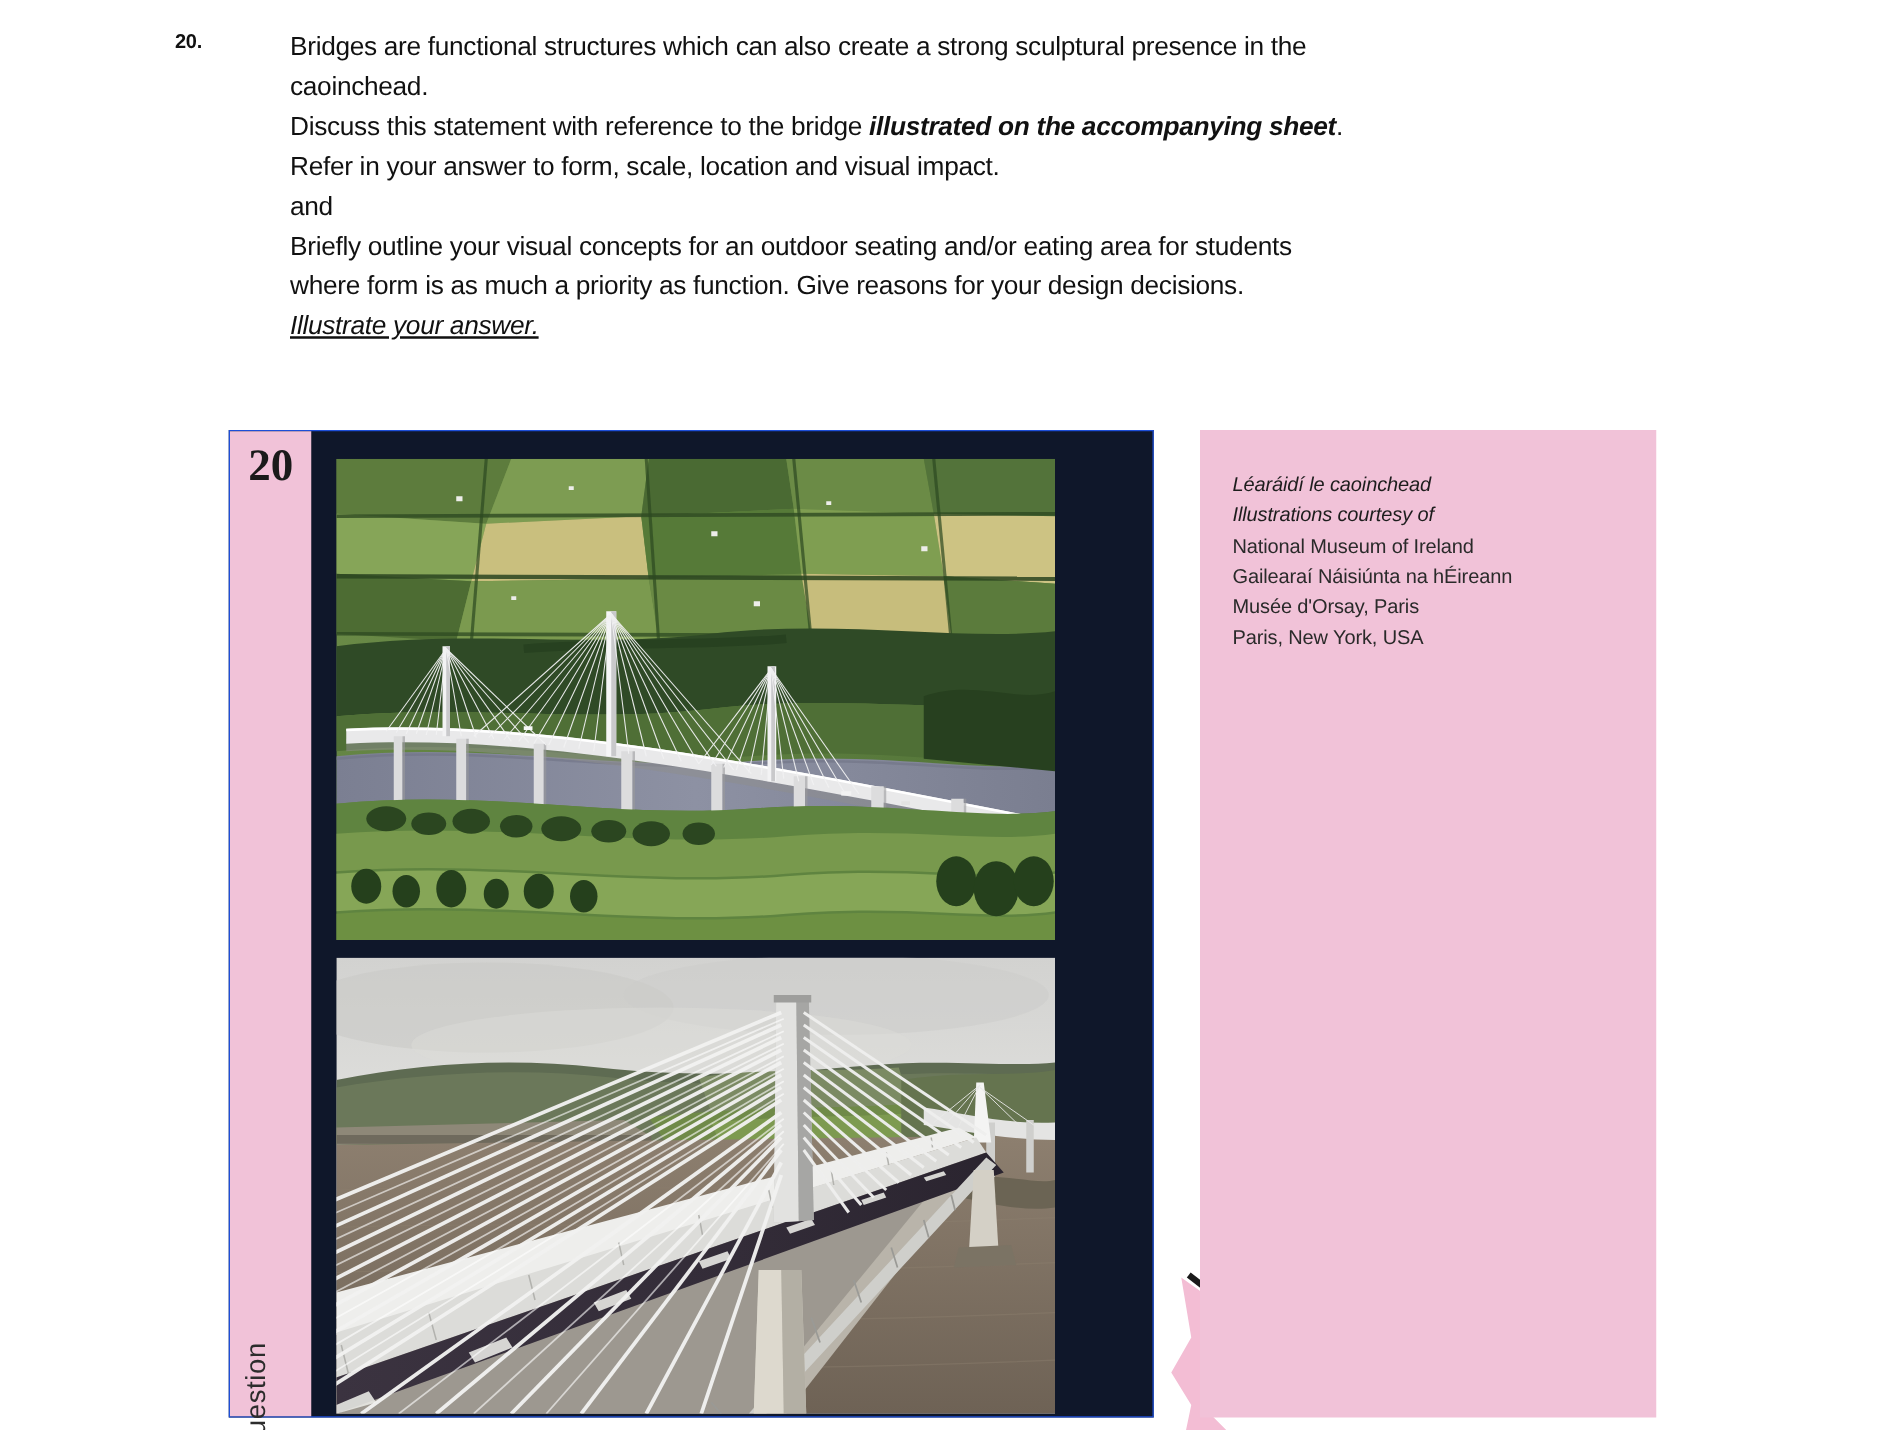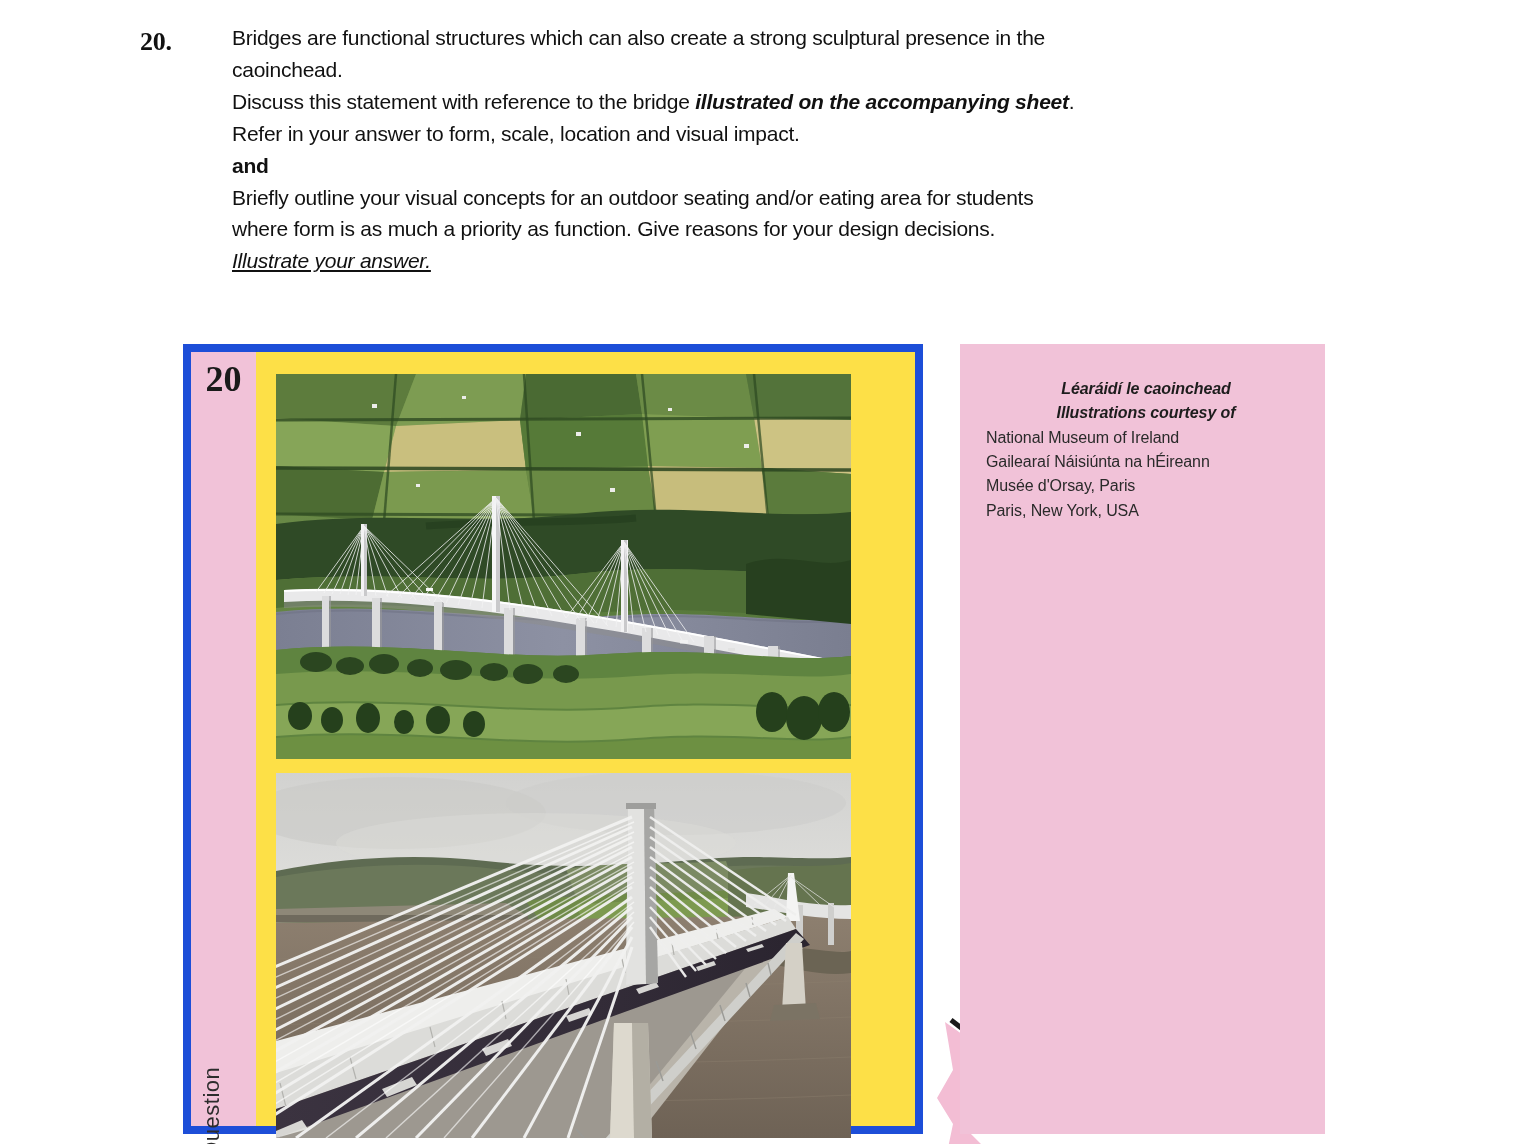"20." .q-number { font-family: Liberation Serif, serif -> none; font-size: 26px -> 16px }
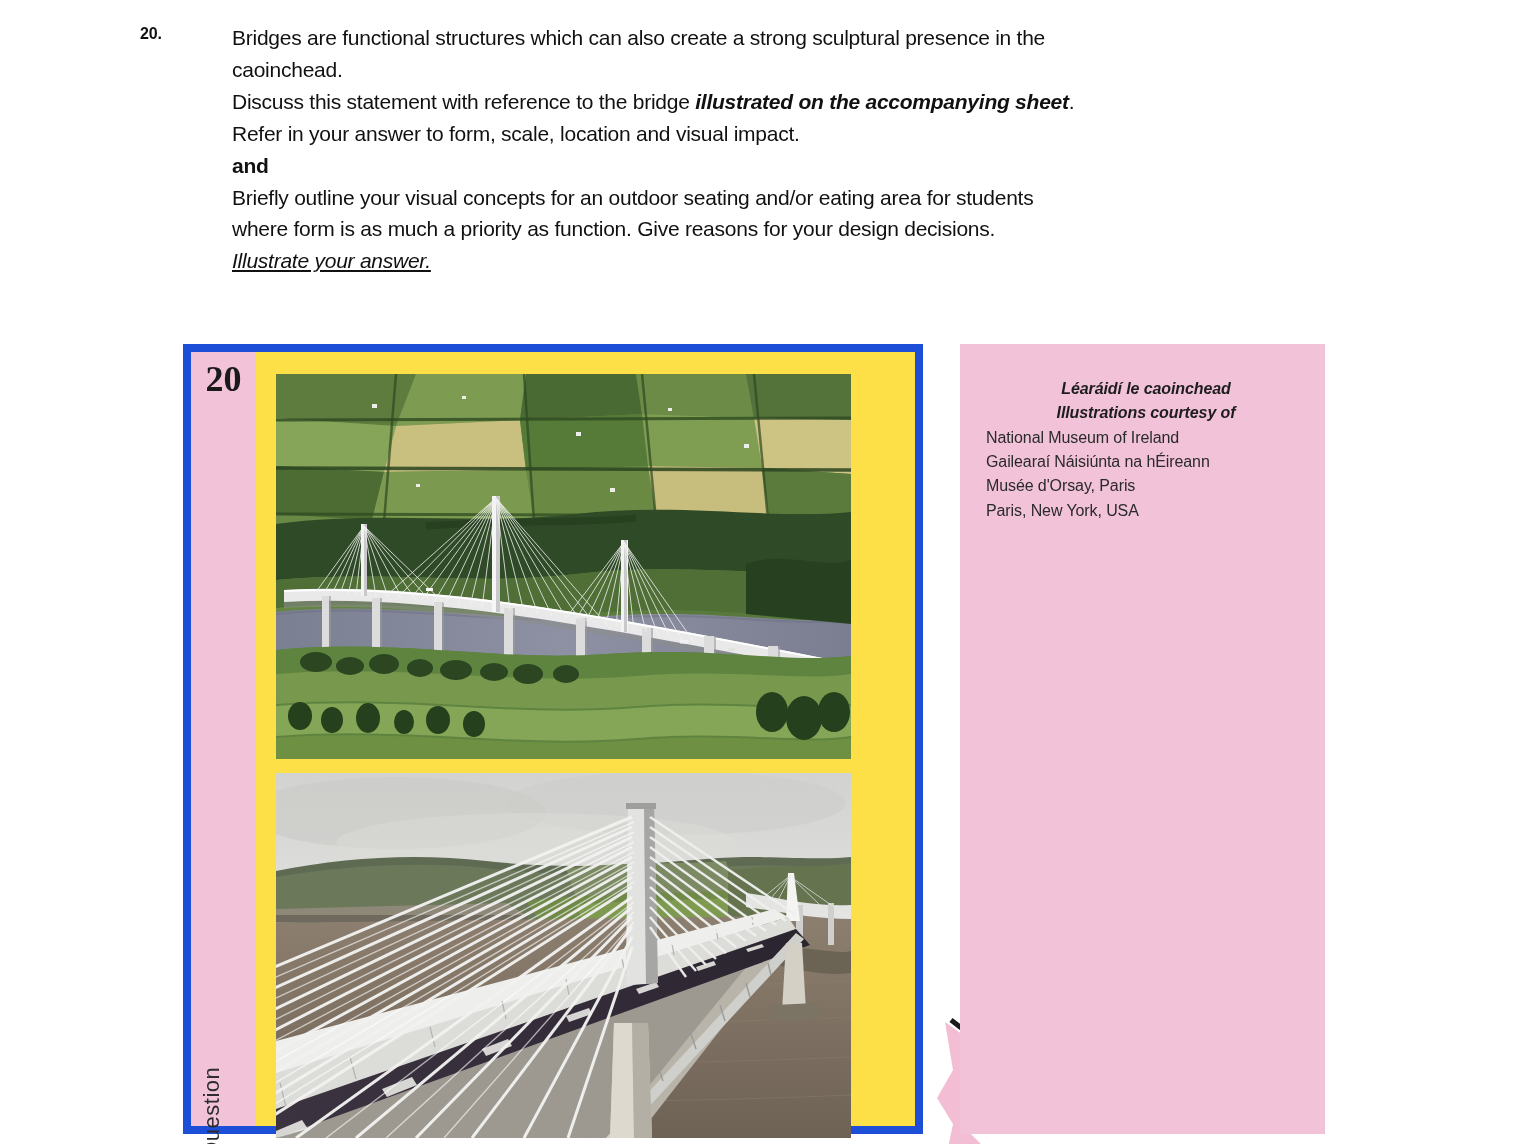"and" .q-line.bold { font-weight: bold -> normal }
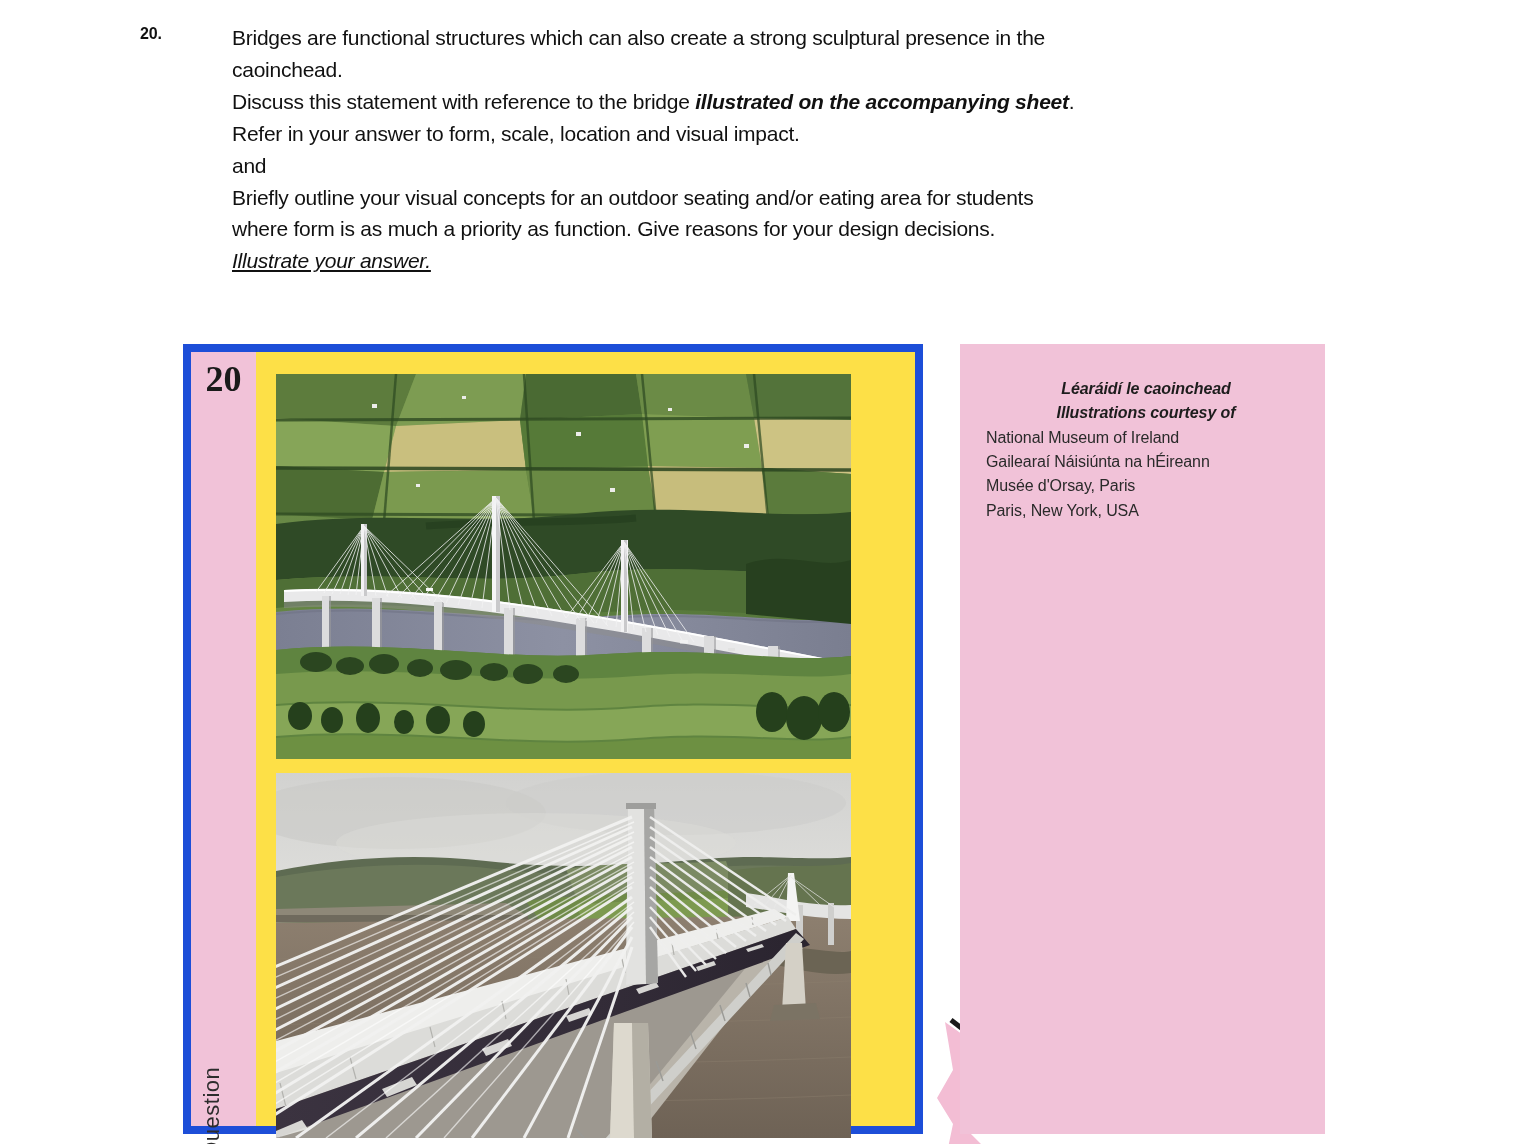"20" #exam-panel { background: #fde047 -> #0f172a; border: 8px solid #1d4ed8 -> 1px solid #1d4ed8 }
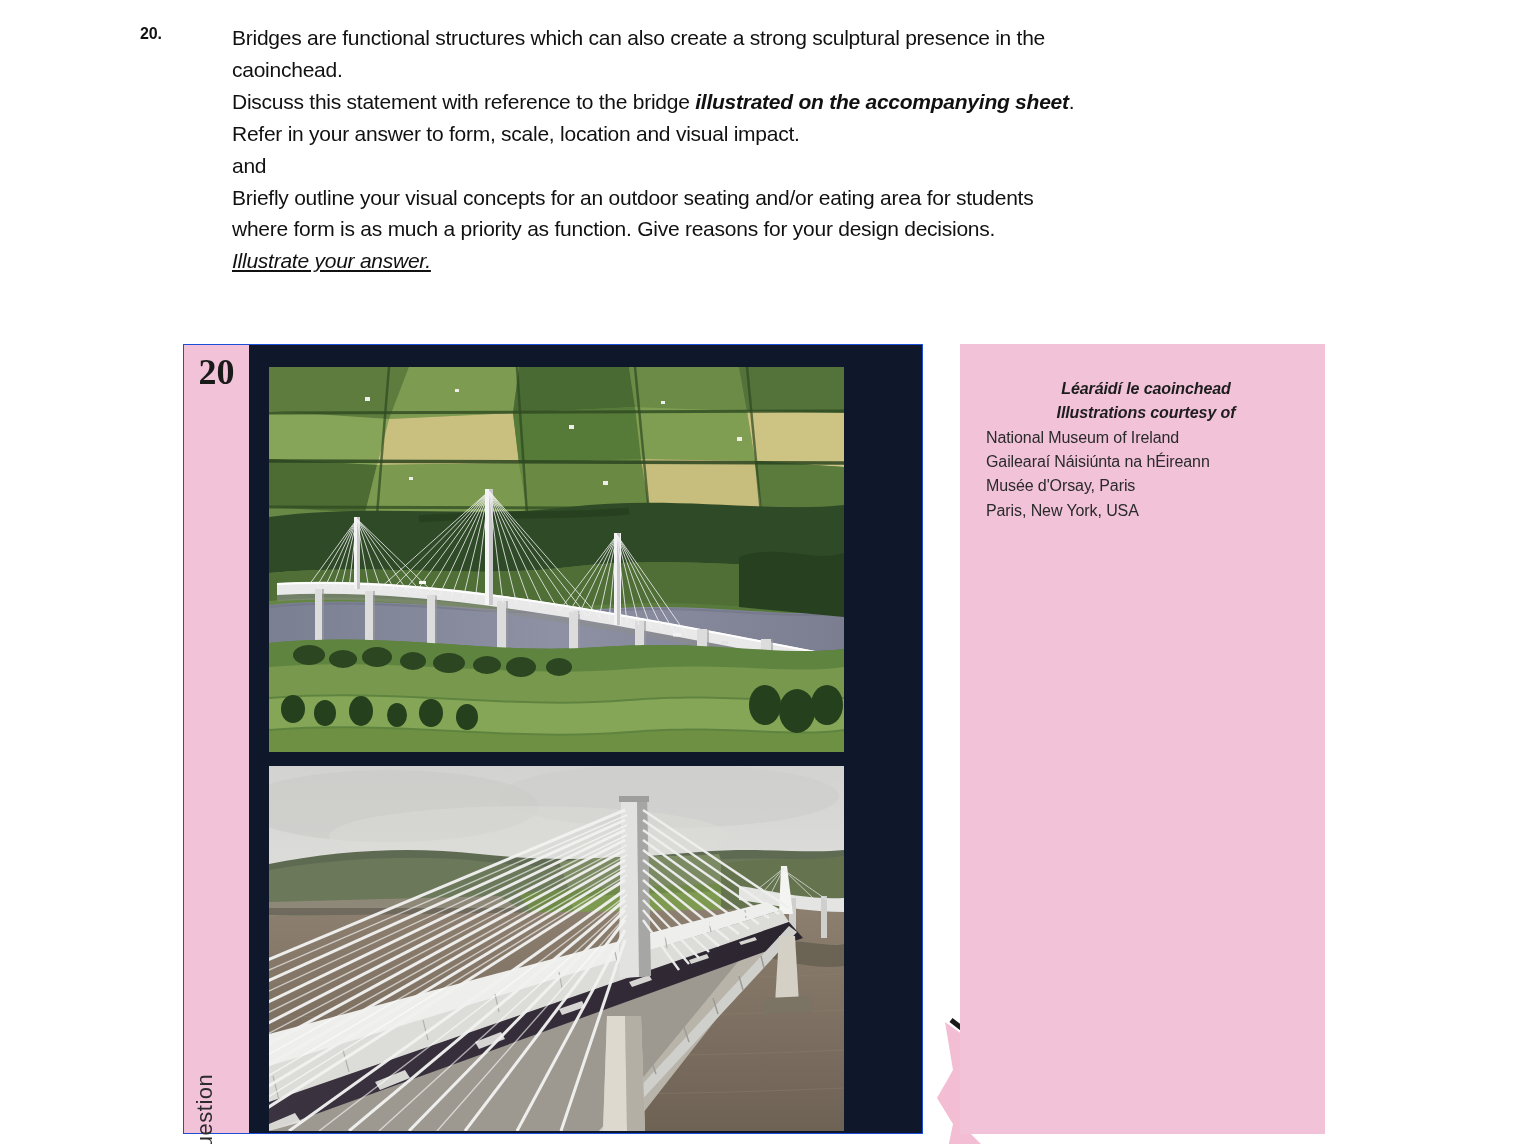"Léaráidí le caoinchead" .credit-line.head { font-weight: bold -> normal; text-align: center -> none }
